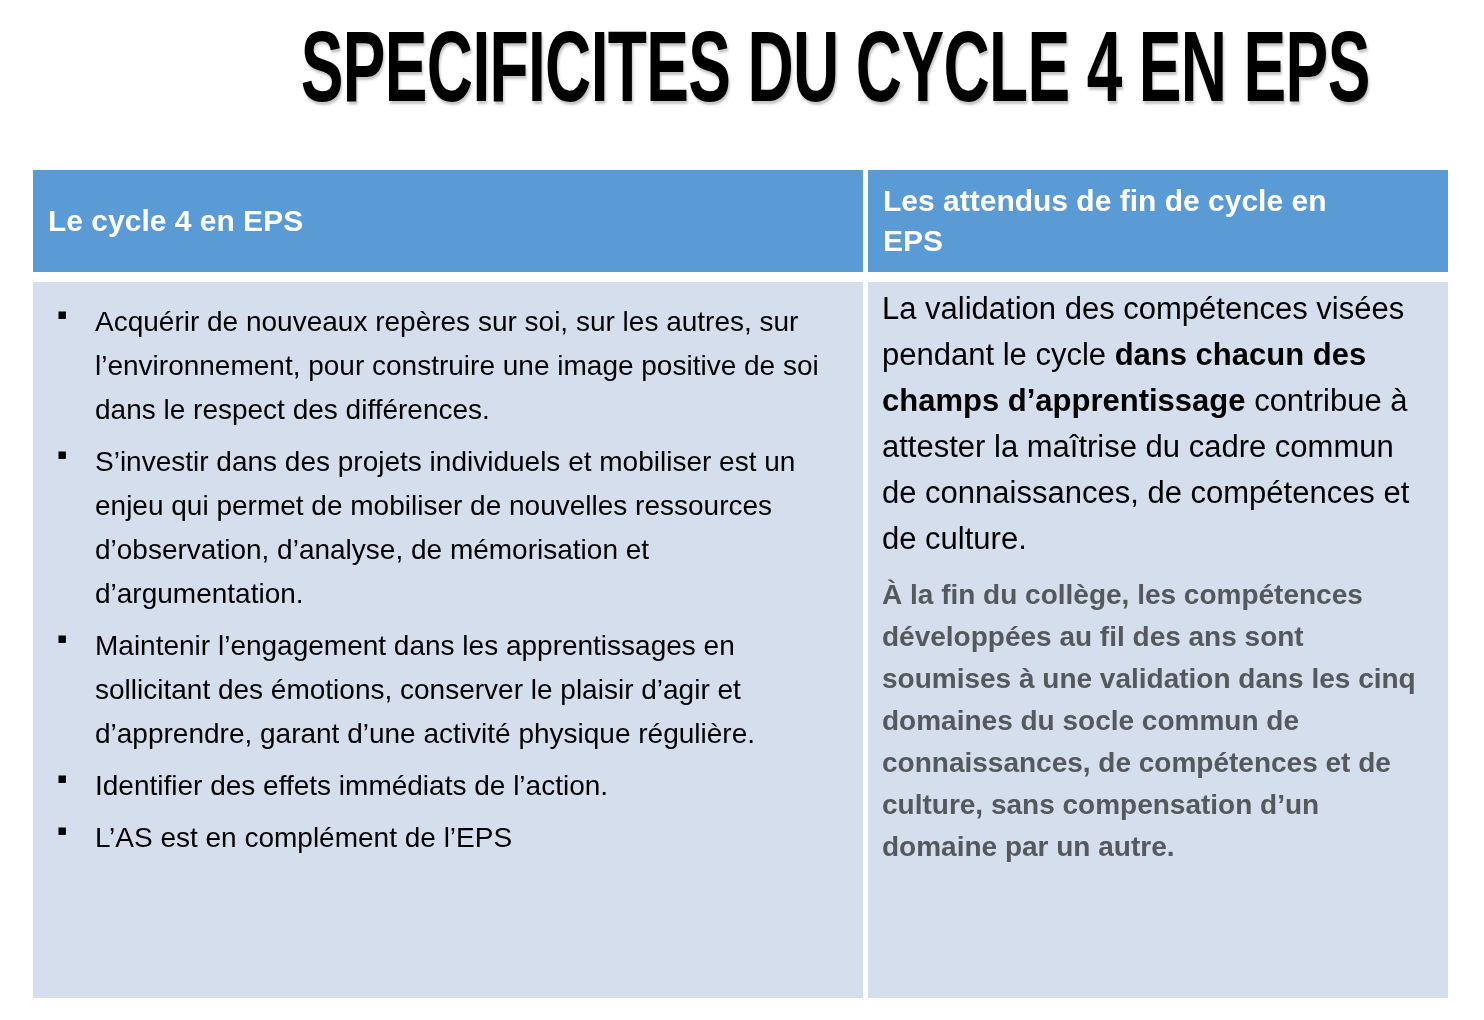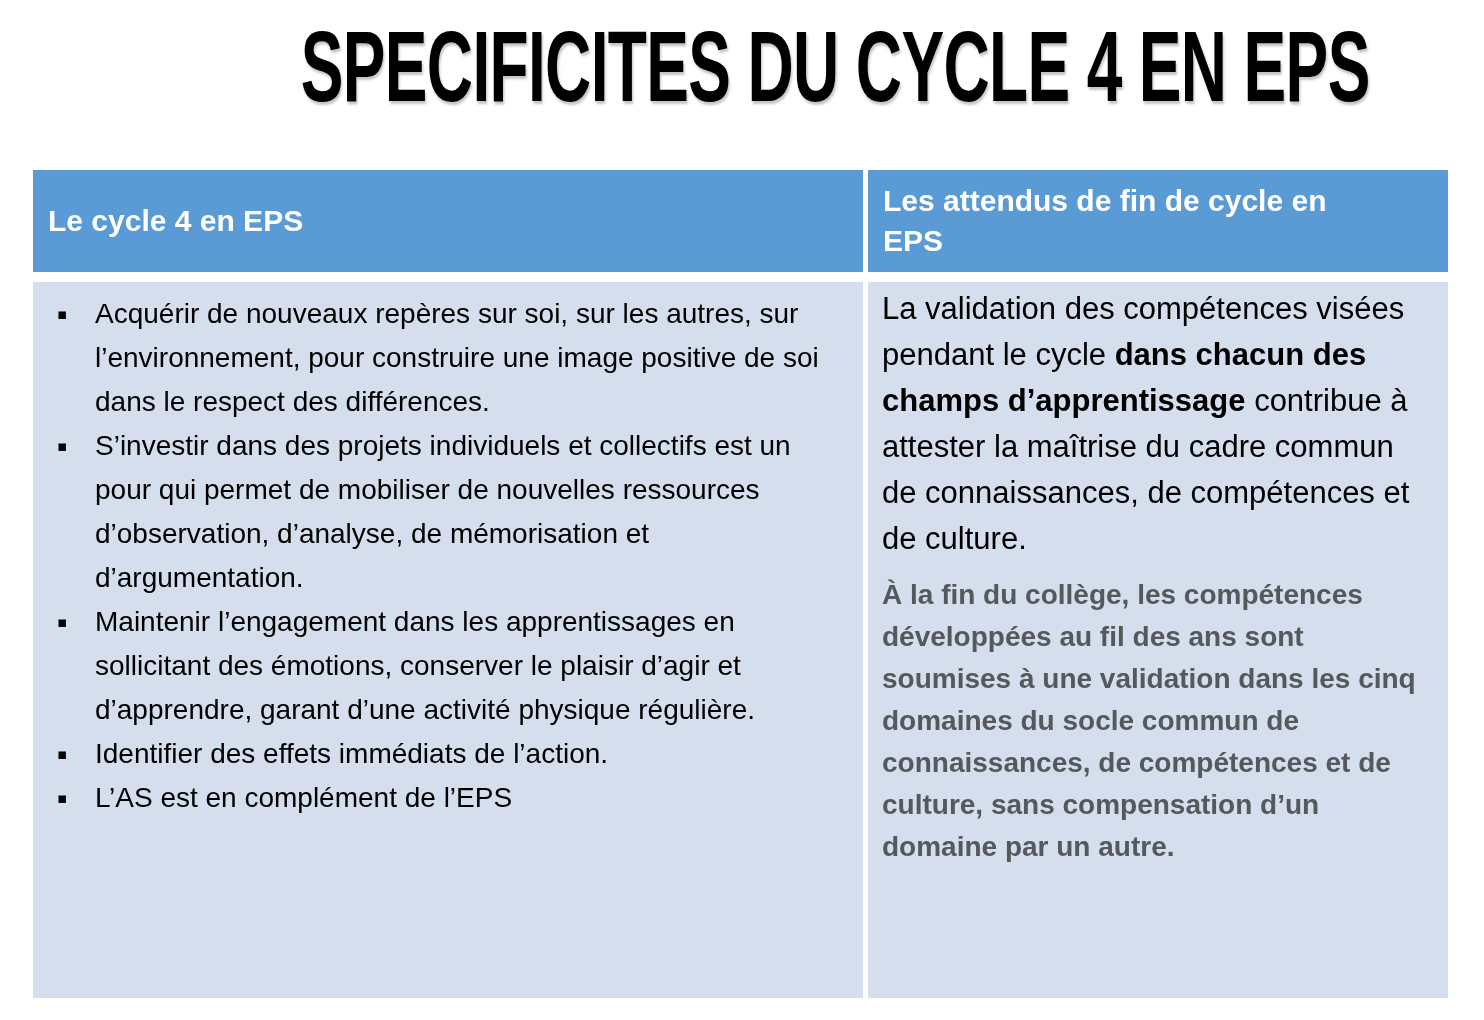"Acquérir de nouveaux repères sur" .bullet-text { margin-top: none -> 8px }
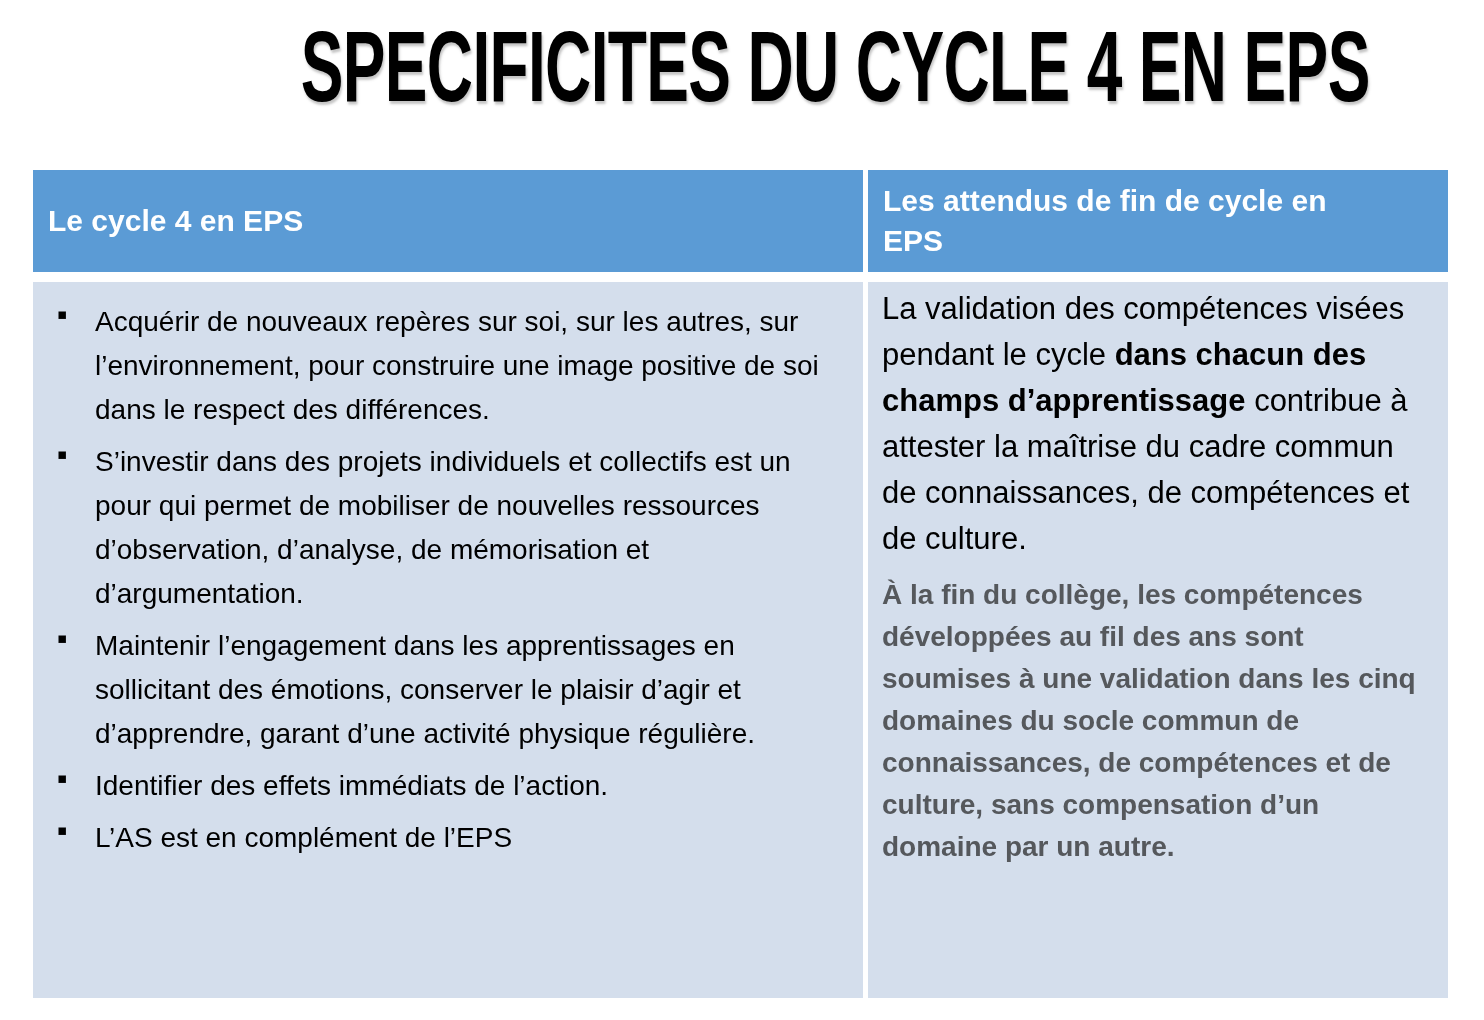"S’investir dans des projets individuels" span.bullet-text { text: collectifs est un pour -> mobiliser est un enjeu }
